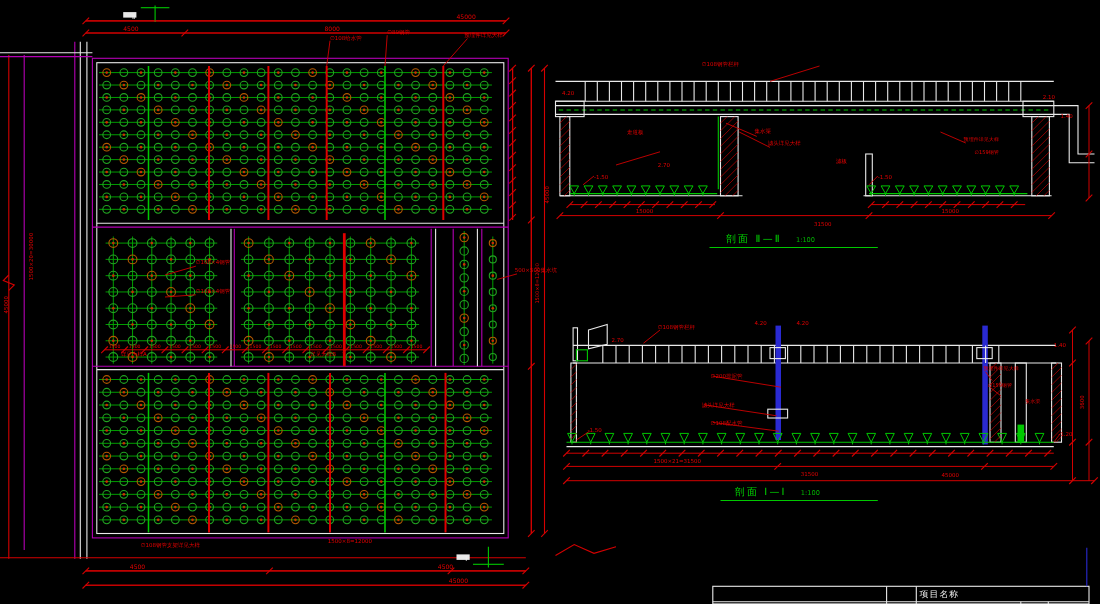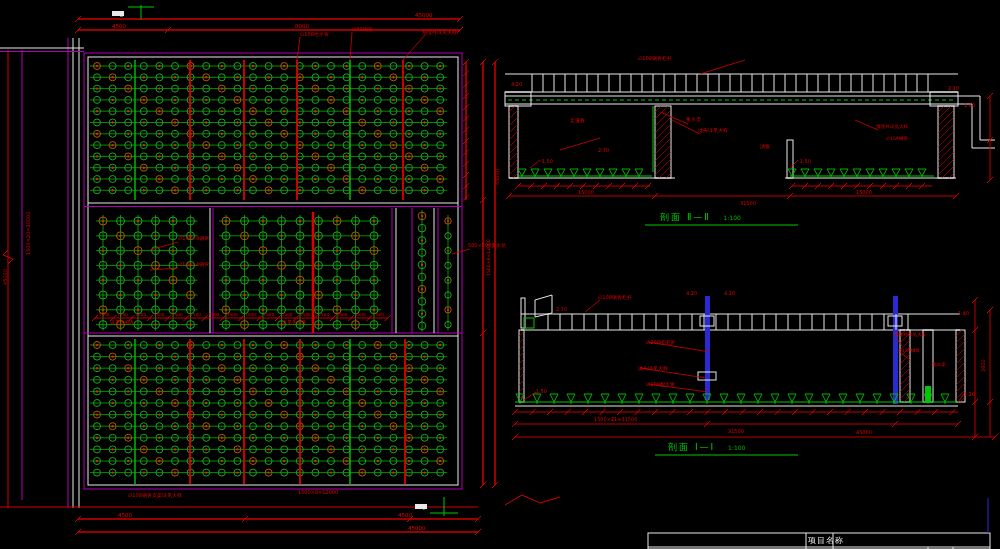"项目名称" div.tb-label { left: 808px -> 836px }
